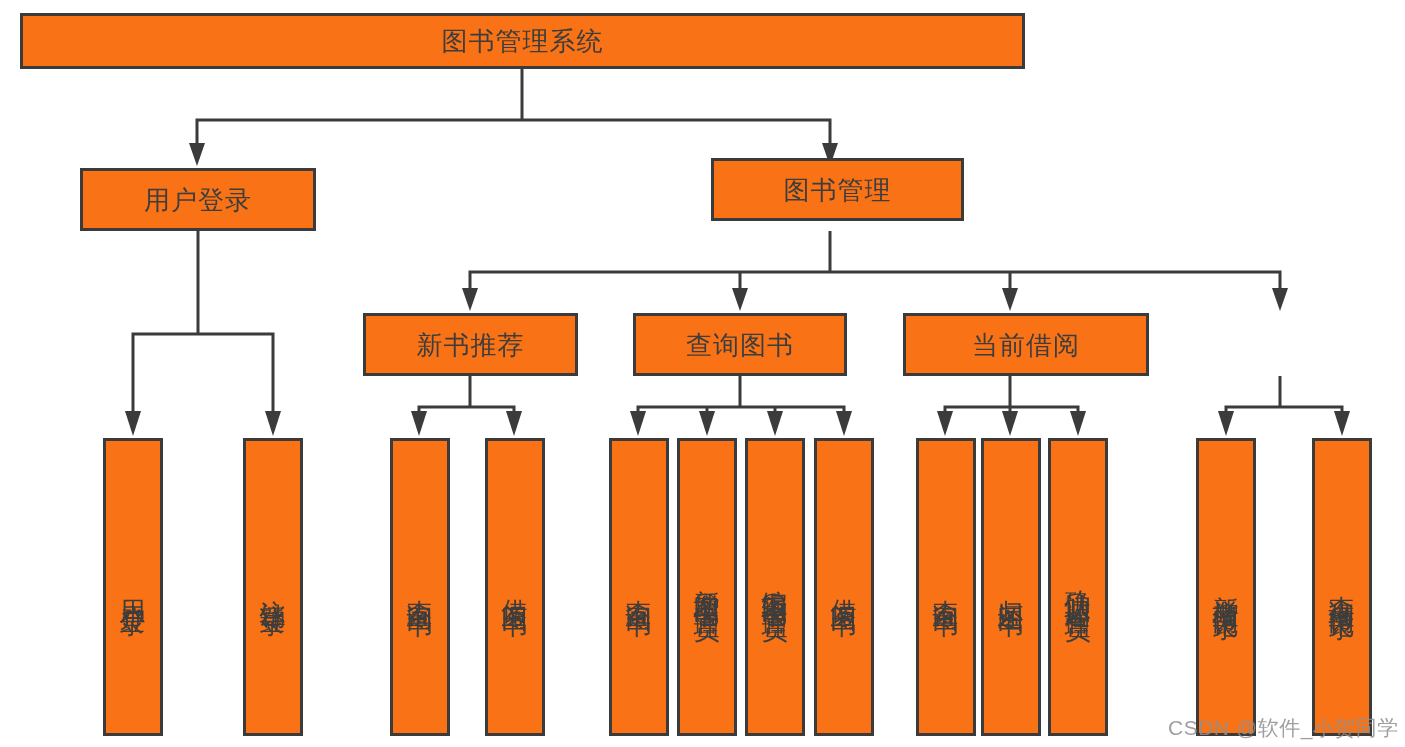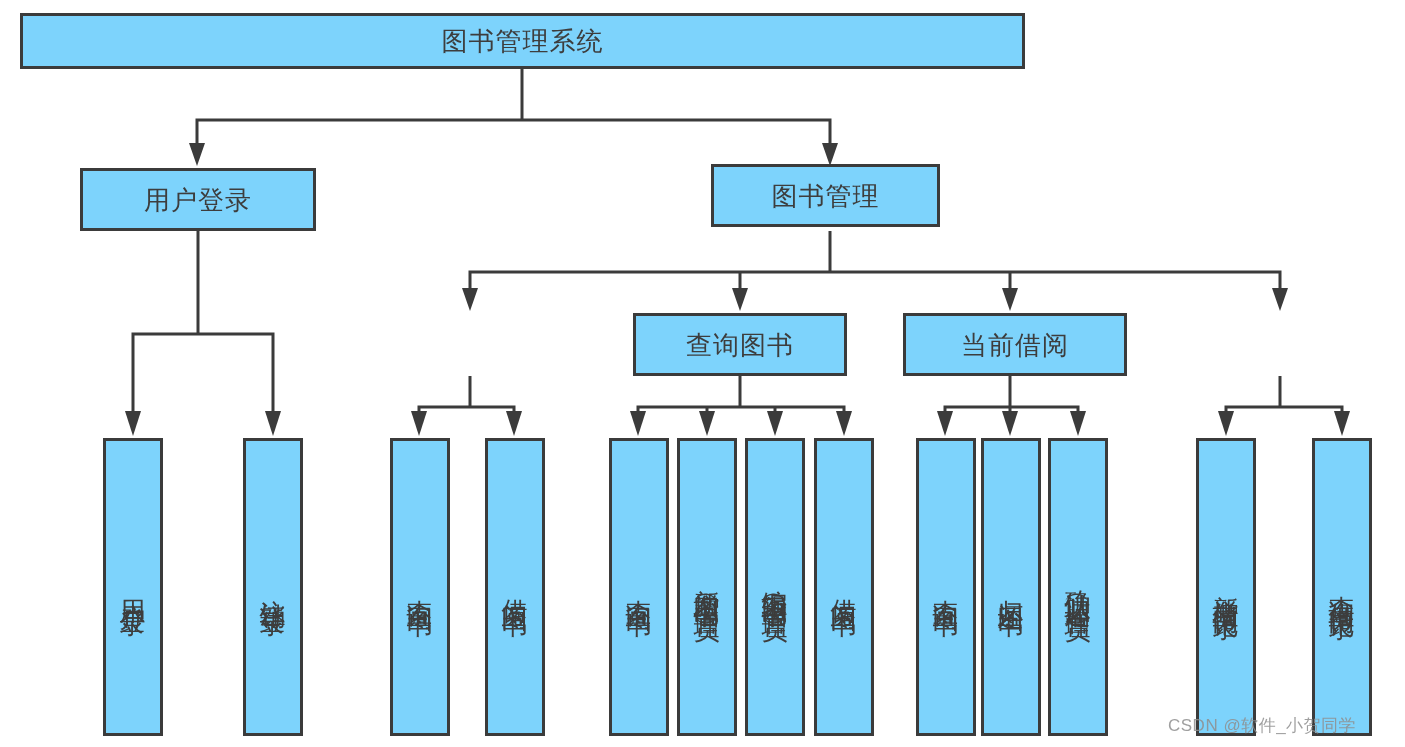"图书管理系统" .box { background: #7dd3fc -> #f97316 }
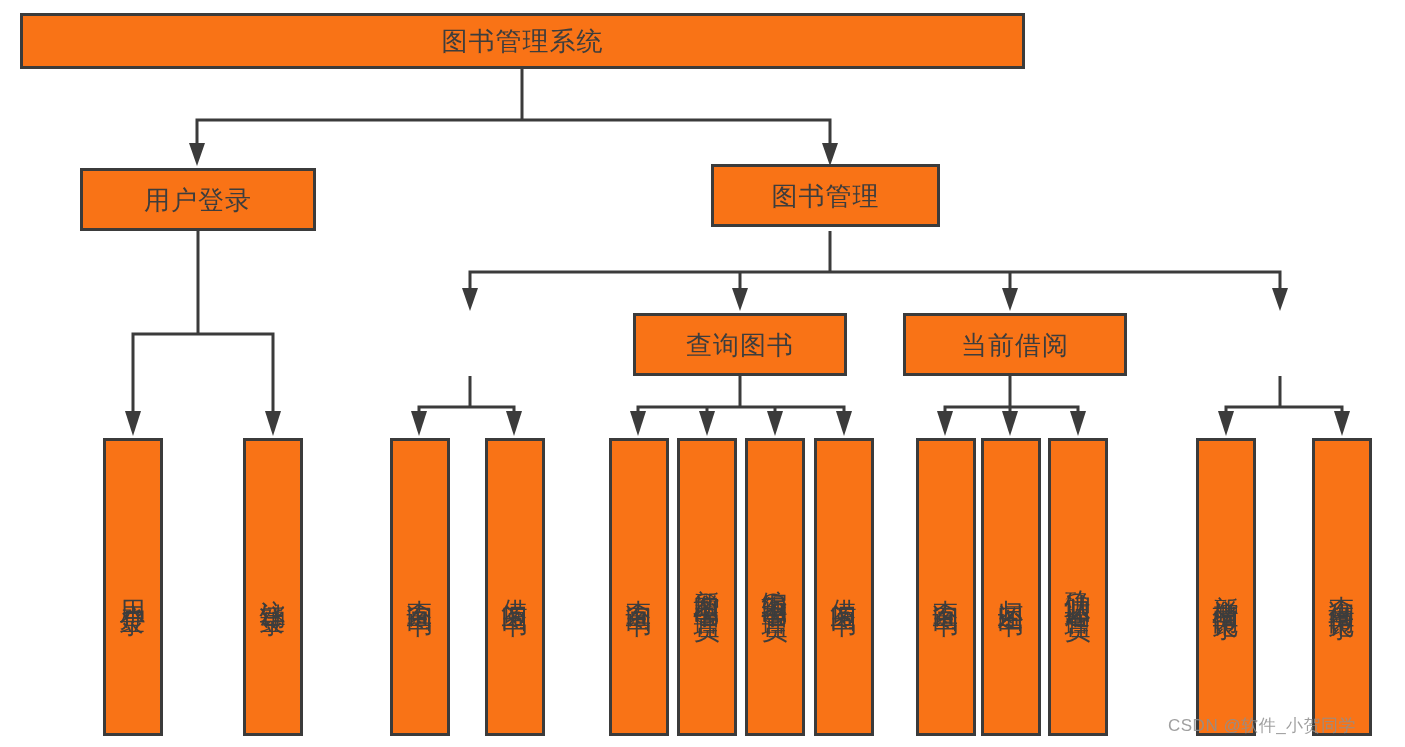"图书管理" div.box { top: 164px -> 158px; width: 229px -> 253px }
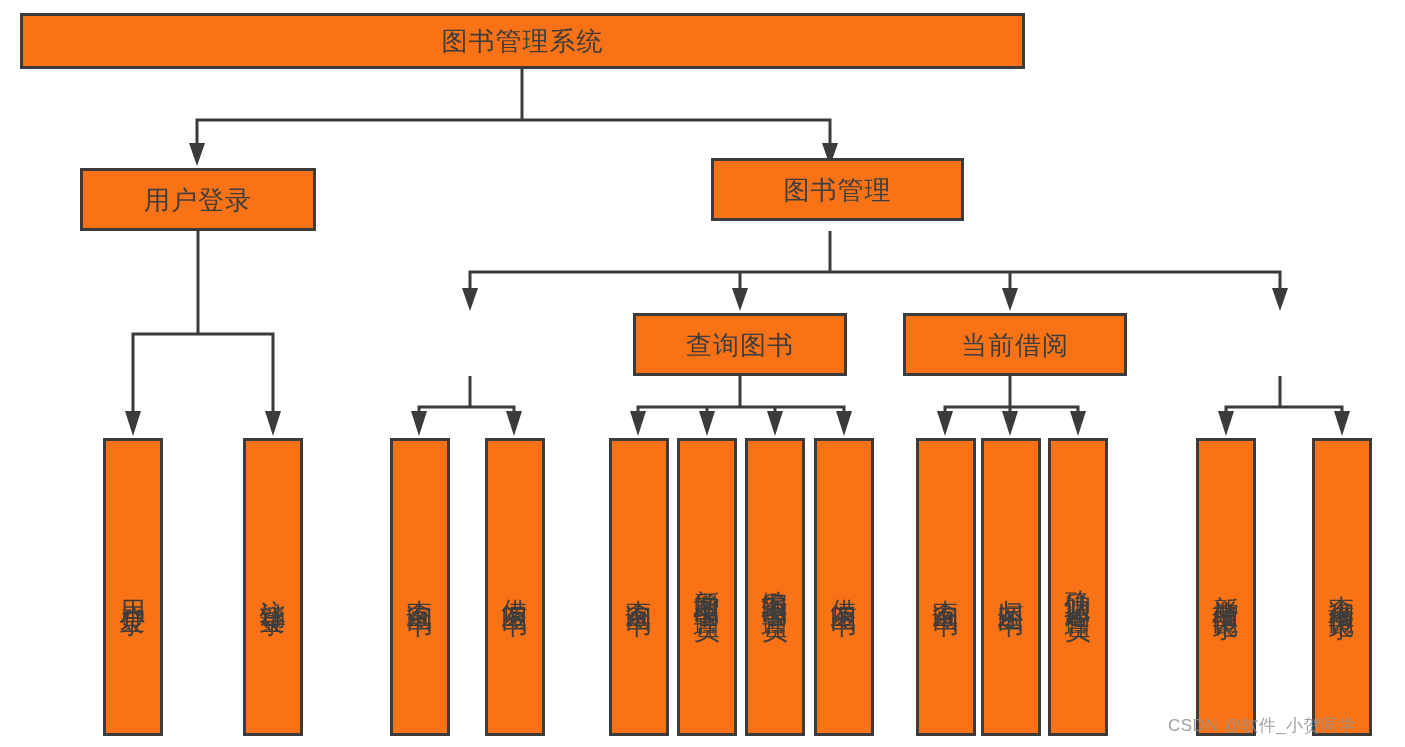"新书推荐" div.box { html: none -> <div> <span>新书推荐</span> </div> }
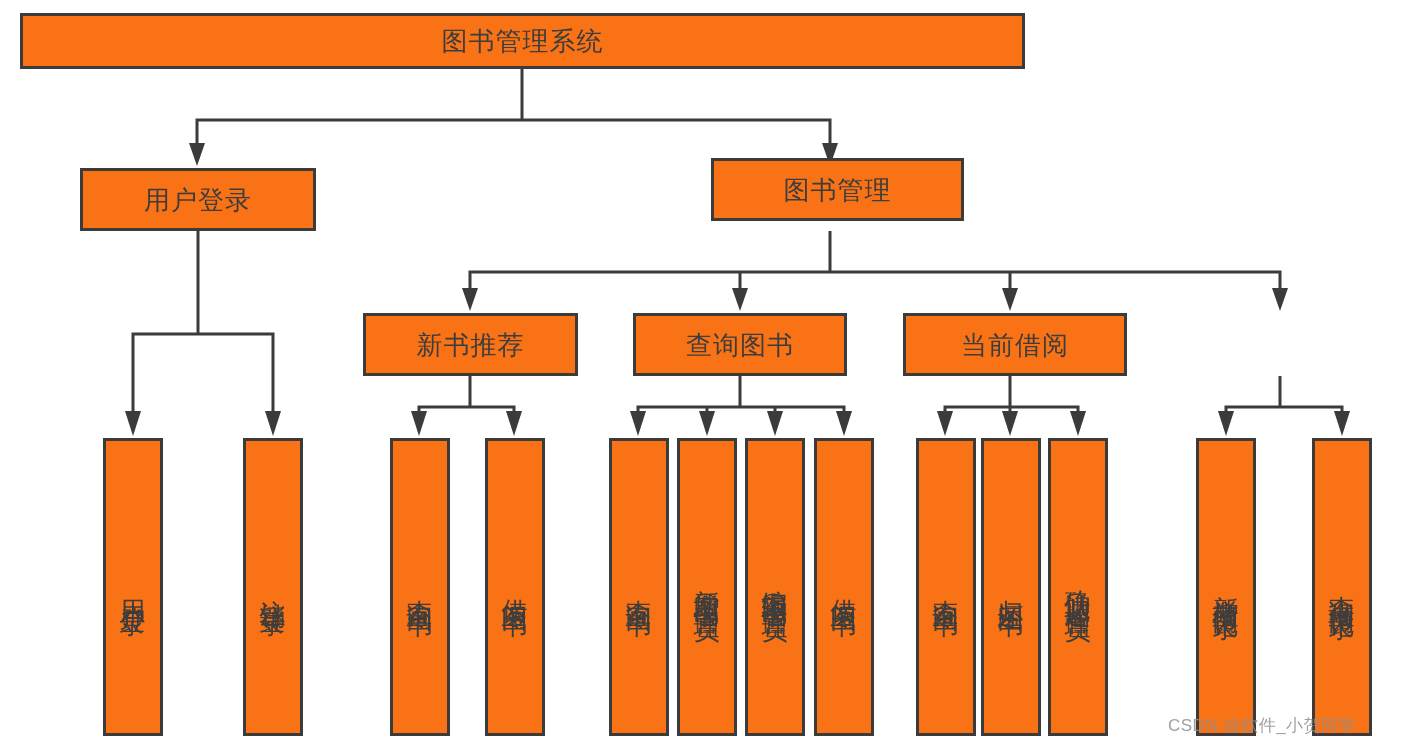"当前借阅" div.box { width: 224px -> 246px }
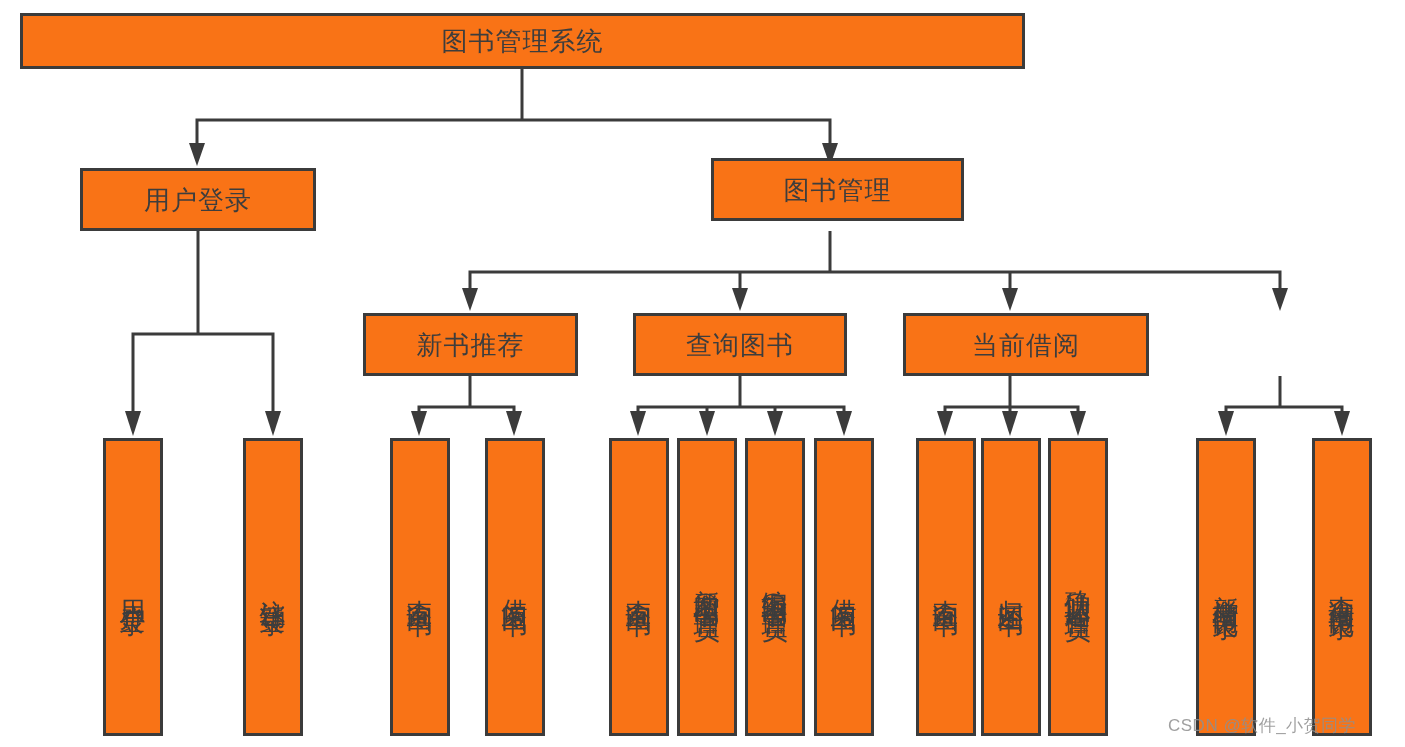"CSDN @软件_小贺同学" .watermark { font-size: 17px -> 21px }
